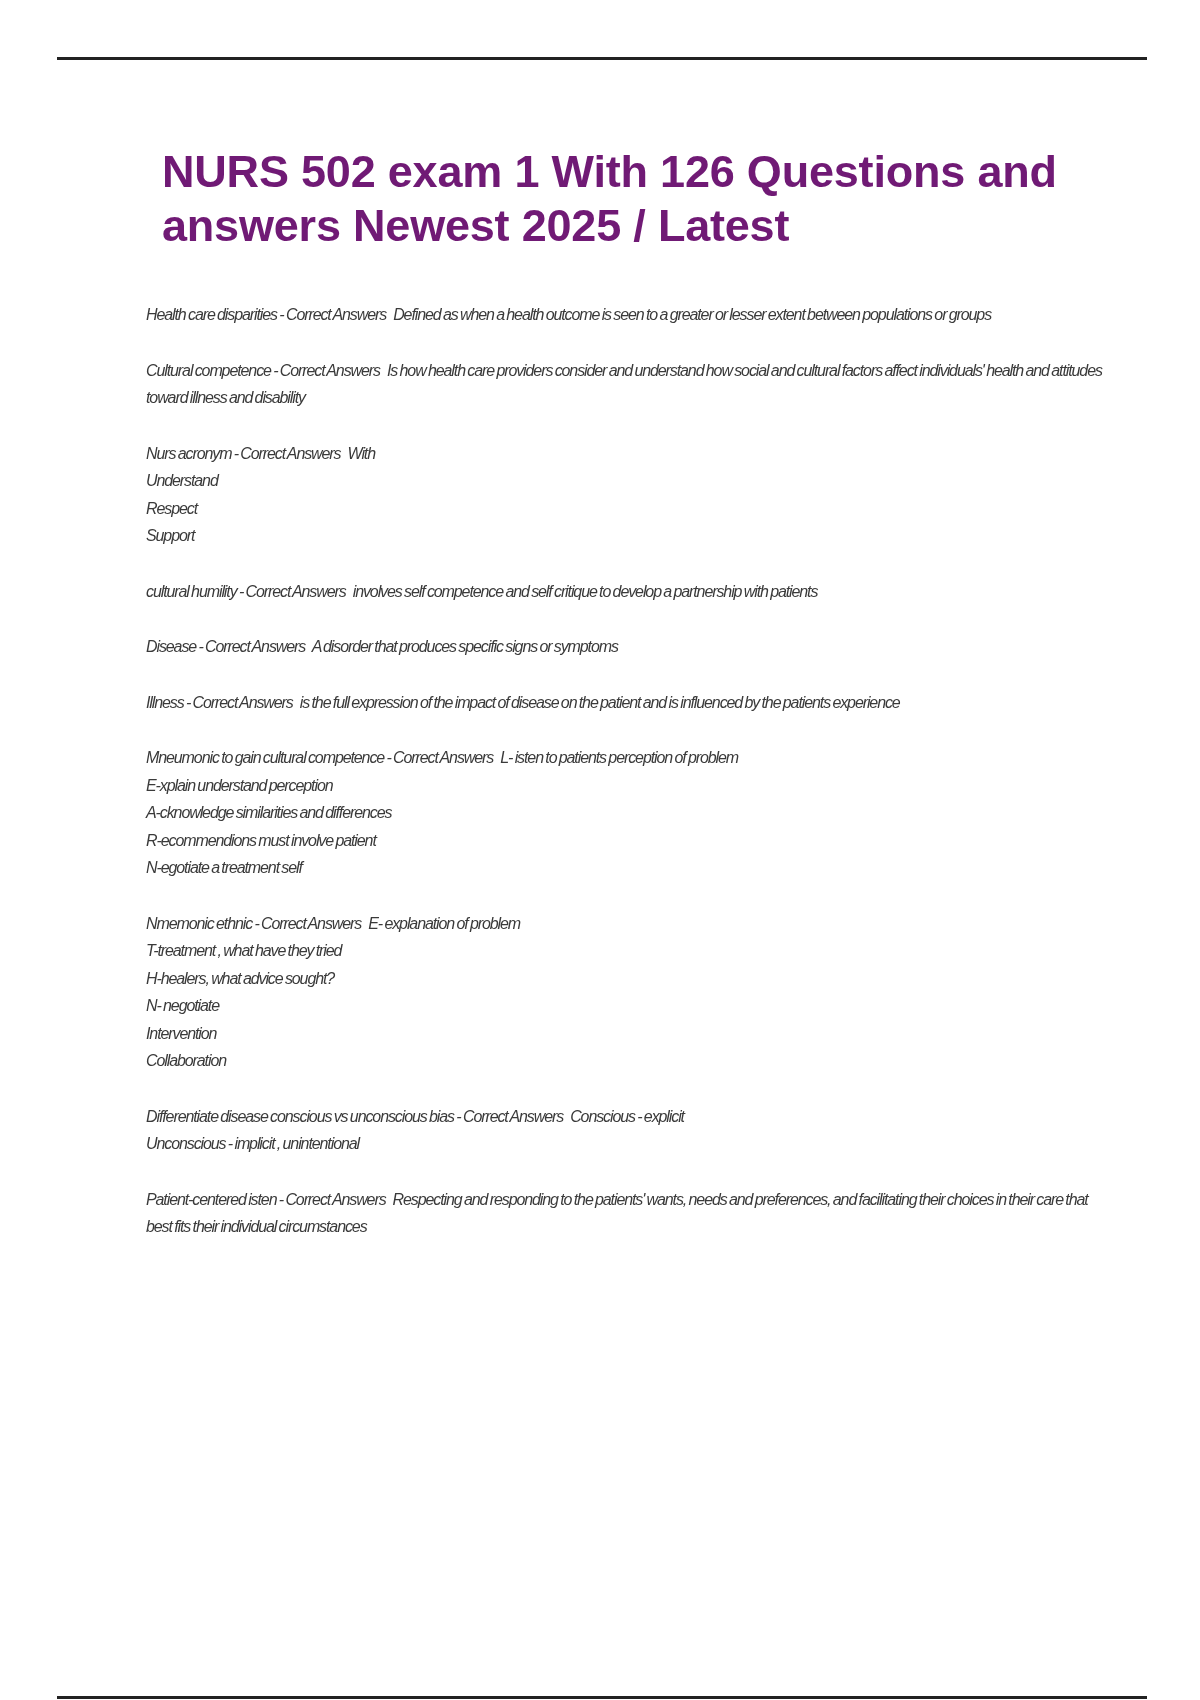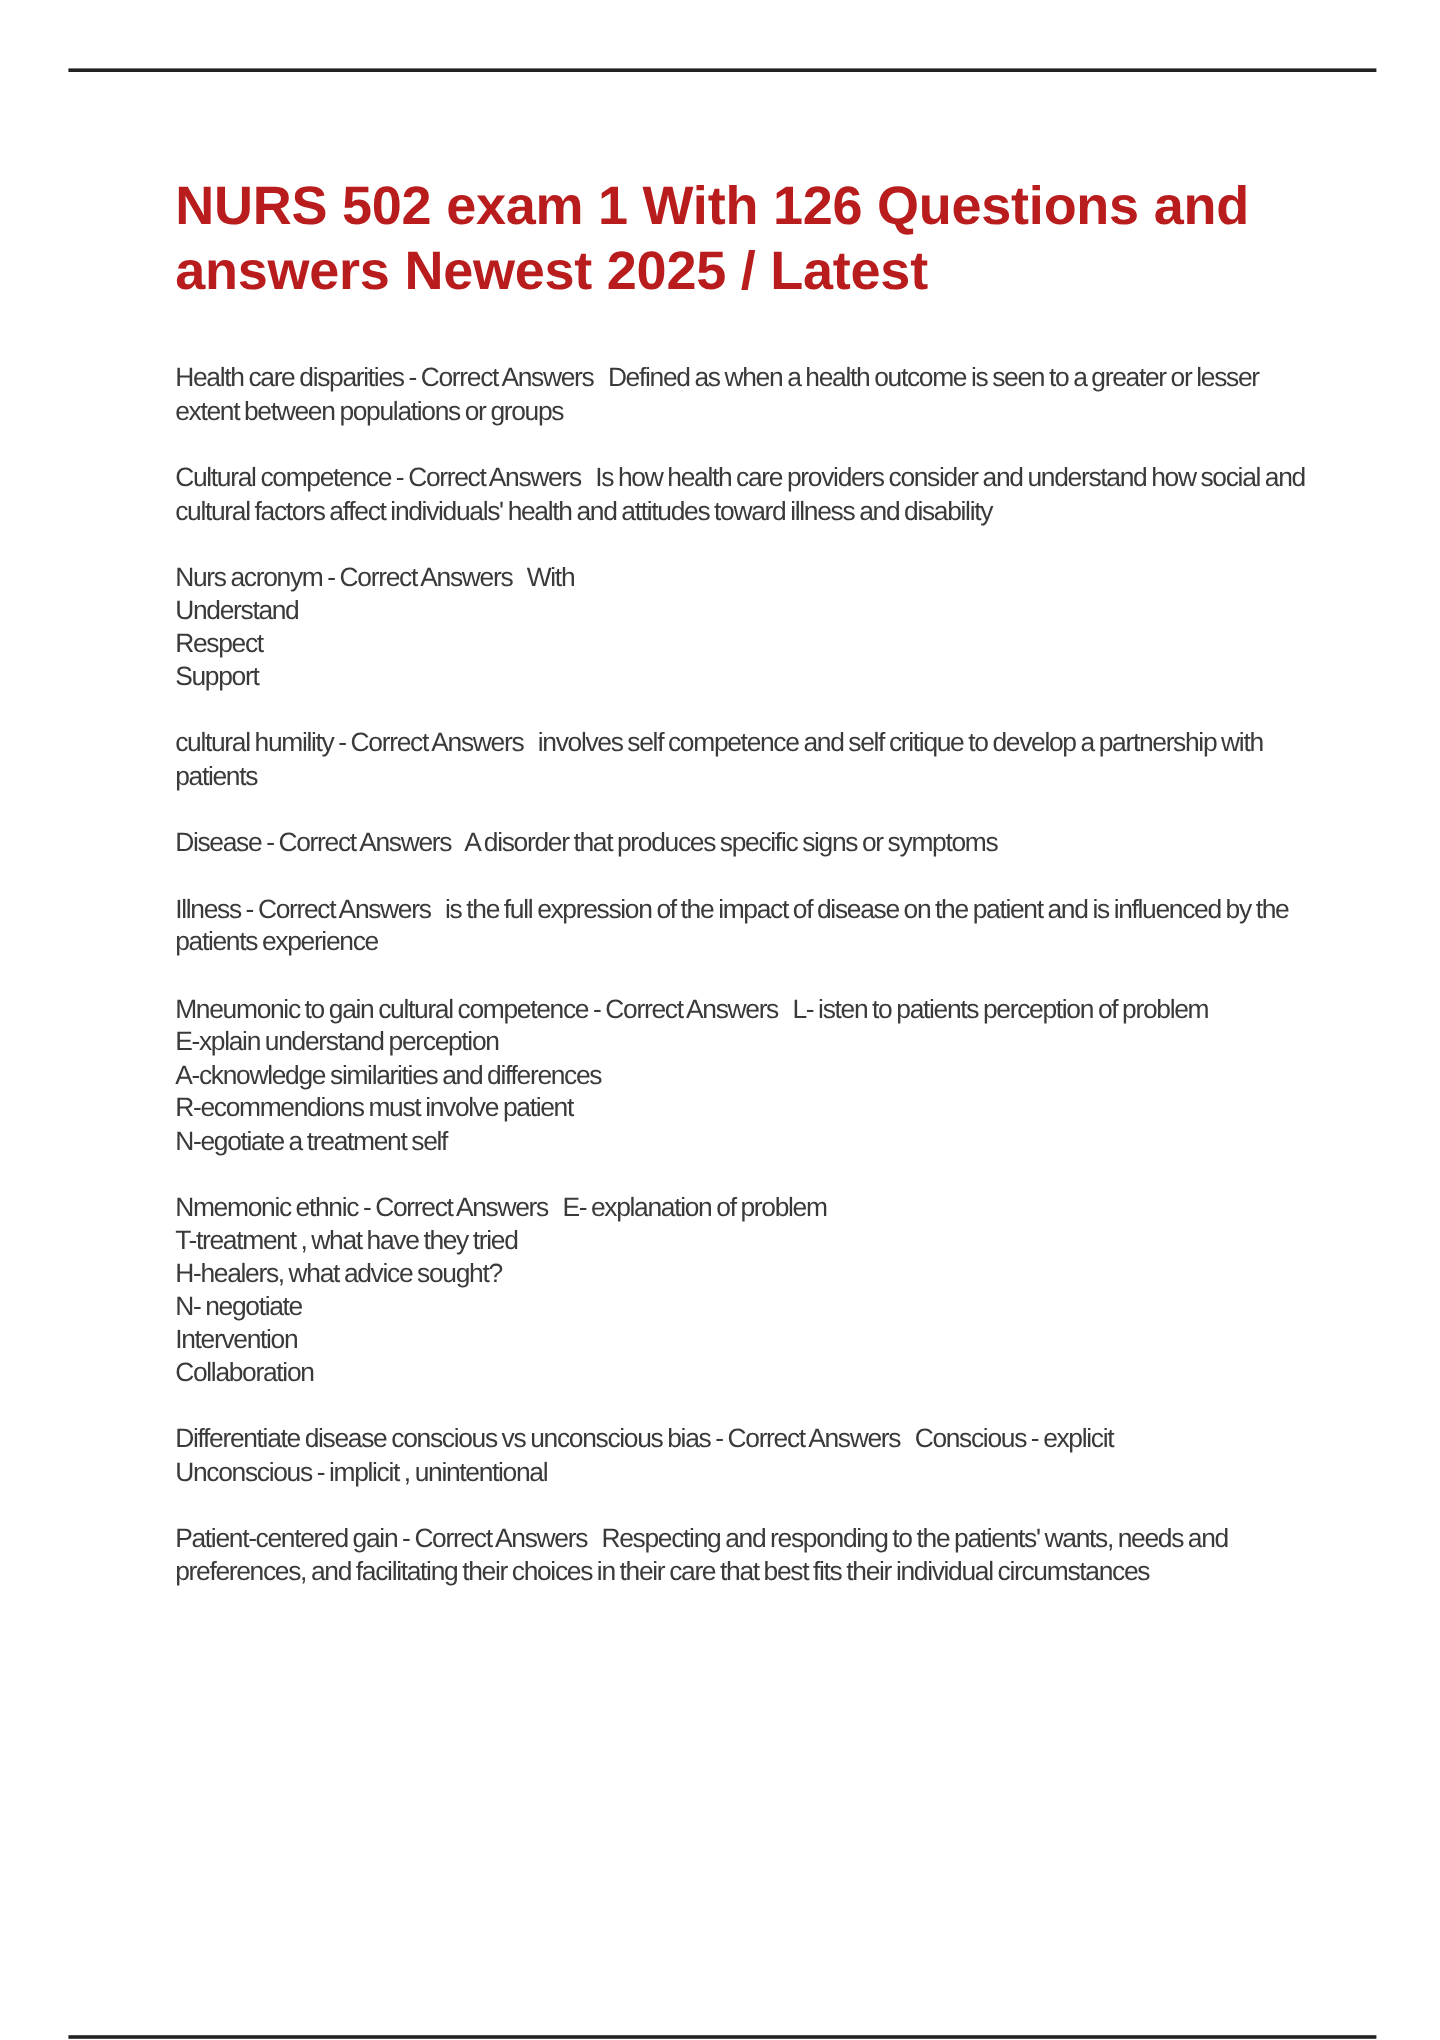"NURS 502 exam 1 With" .title { color: #b91c1c -> #701a75; margin: 0 0 48px 0 -> 0 0 48px 16px }
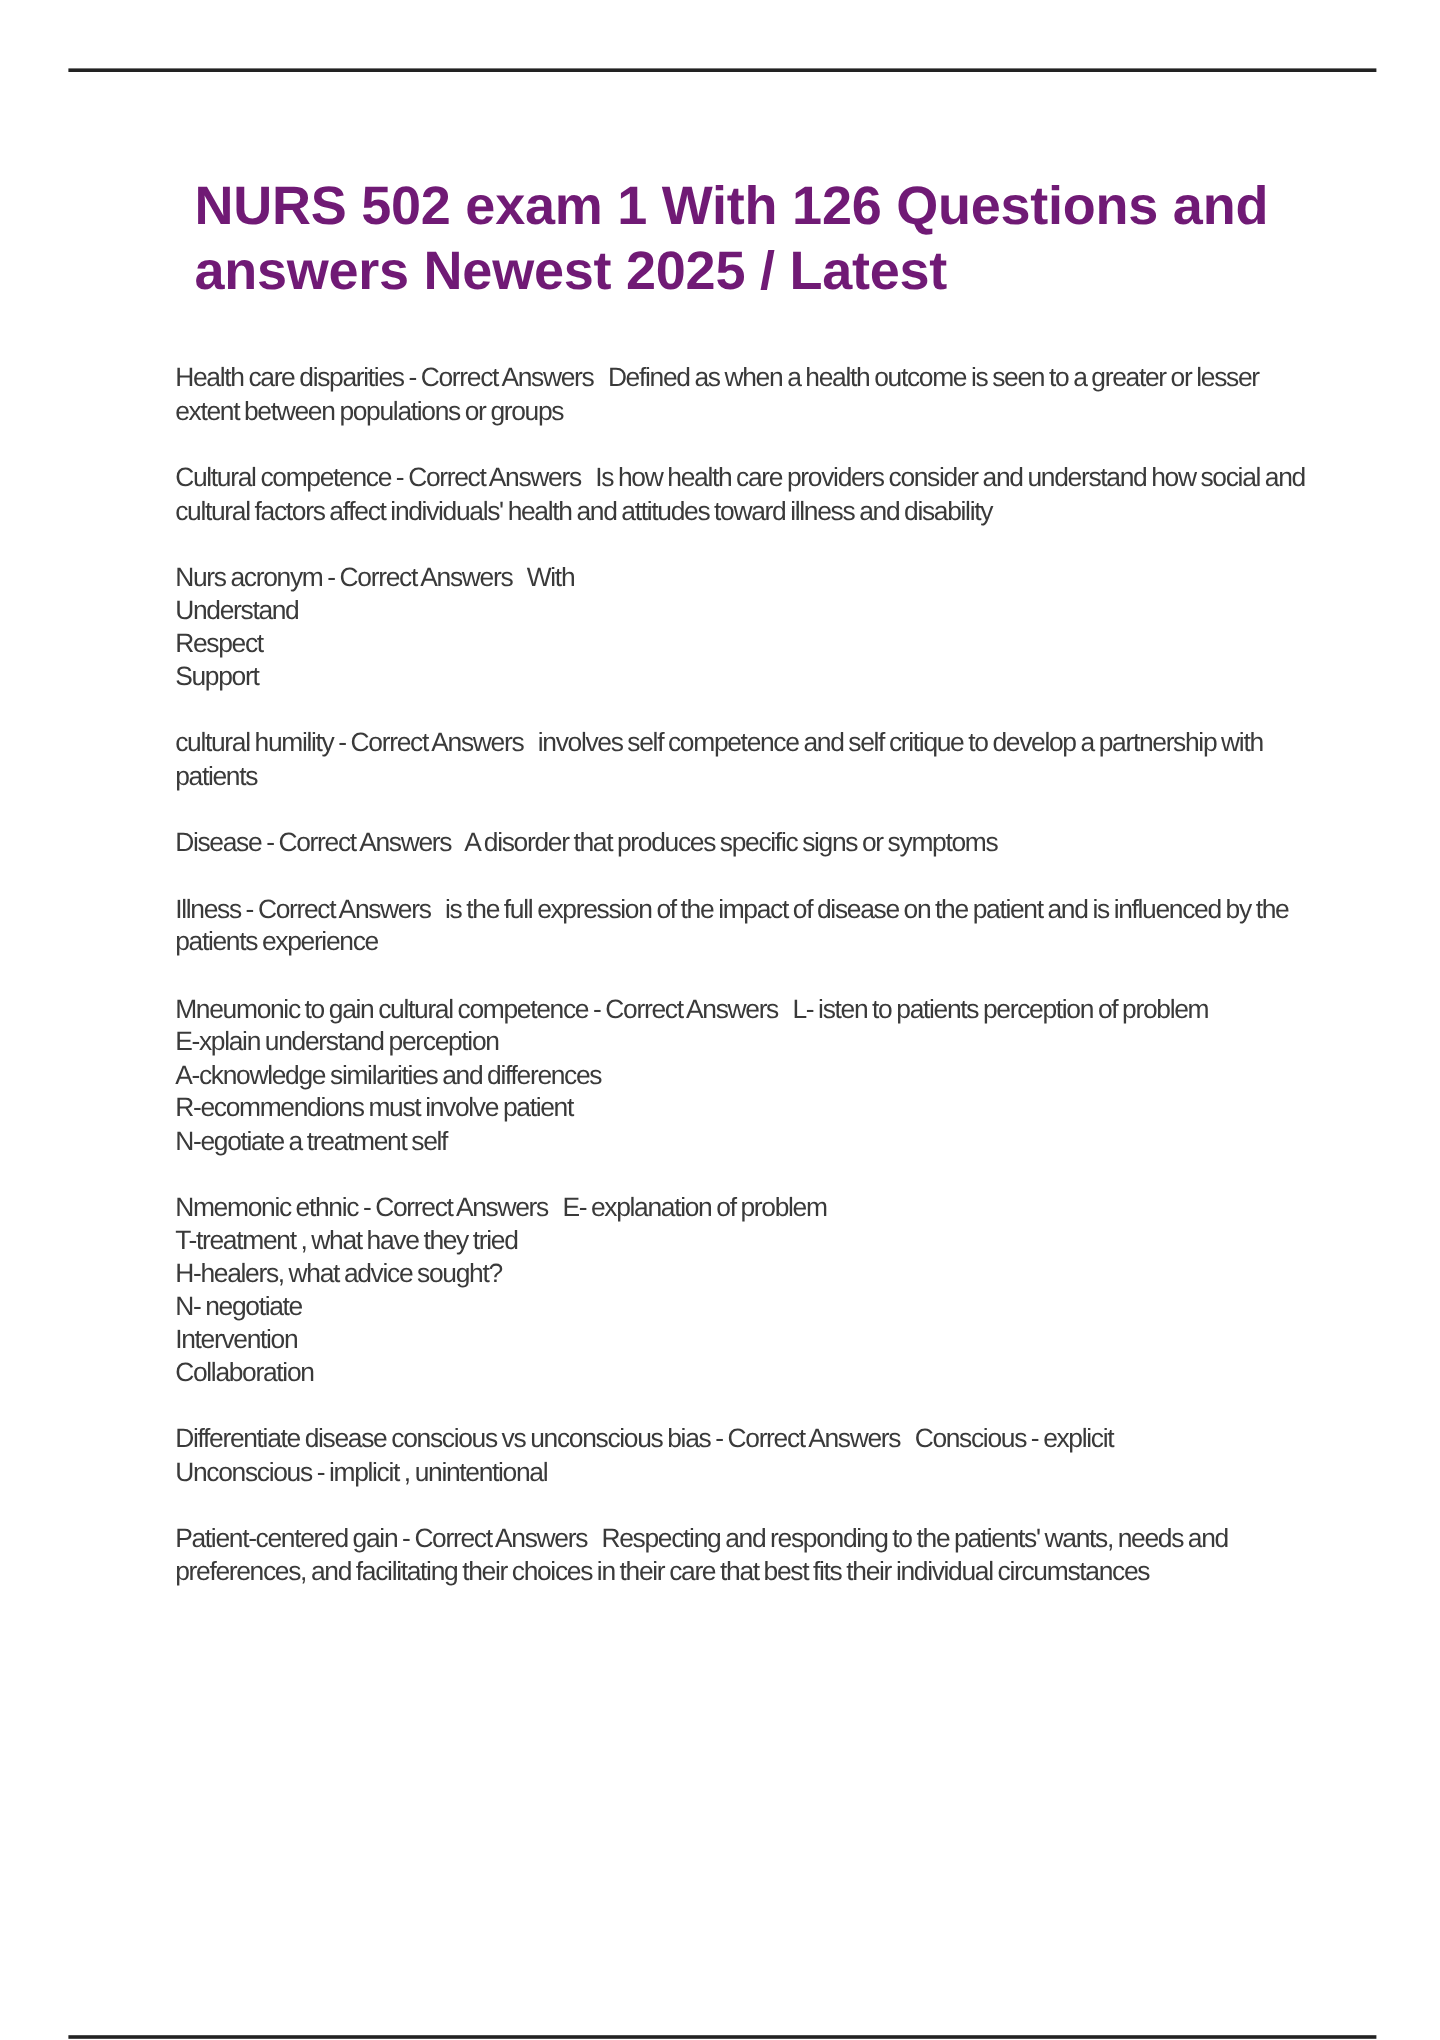"Health care disparities - Correct" .qa { font-size: 22px -> 16px; font-style: none -> italic }
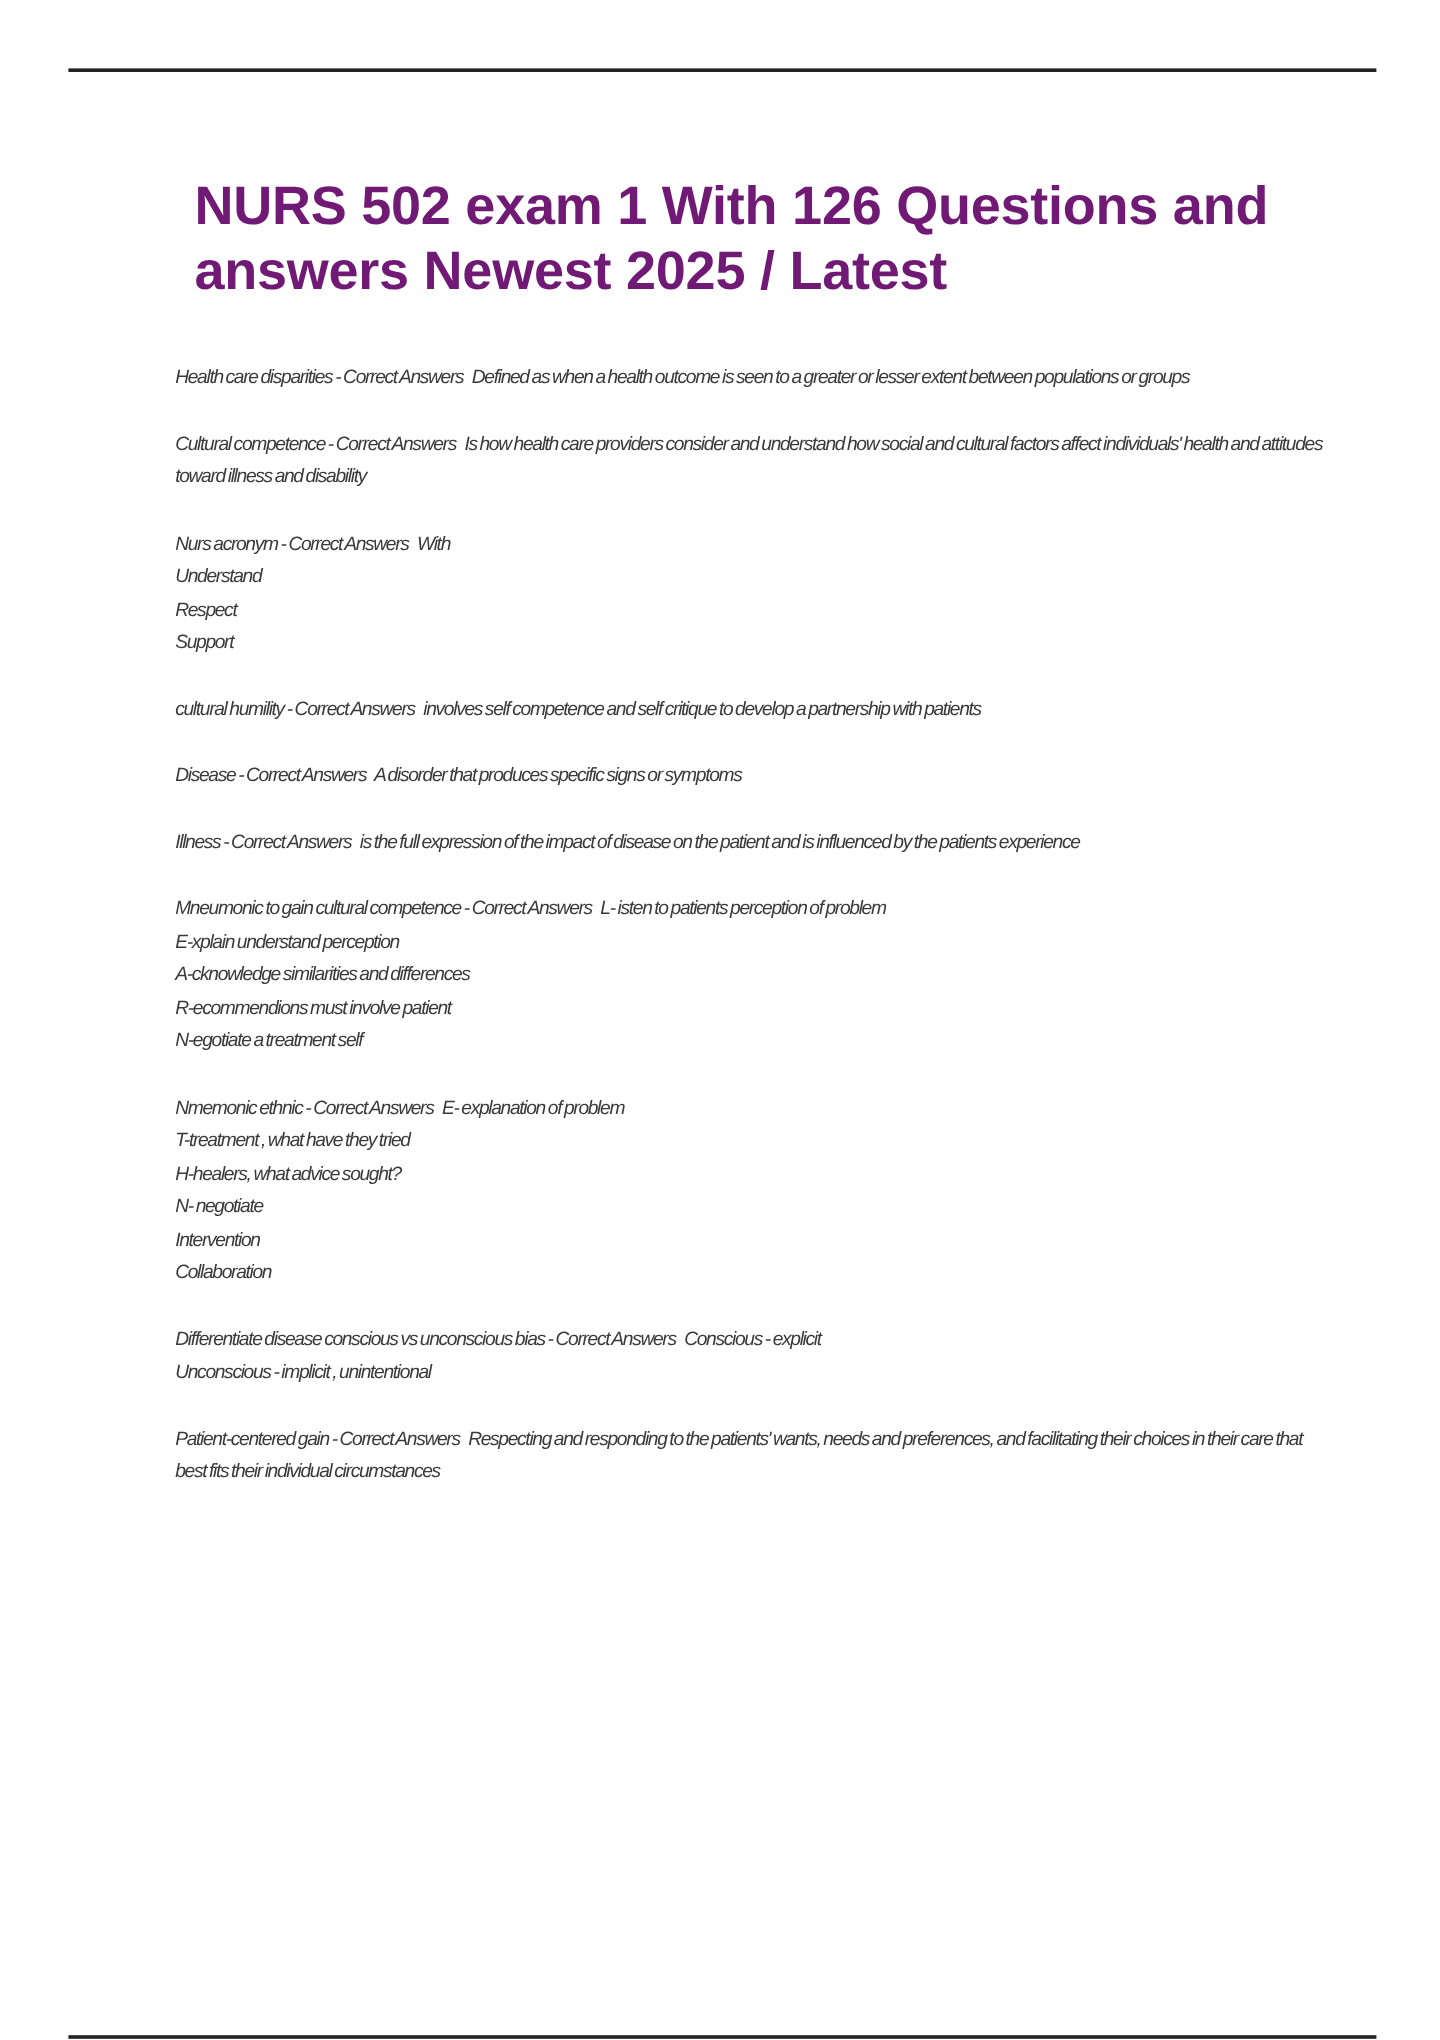"Patient-centered gain" span.q { text: gain -> isten }
